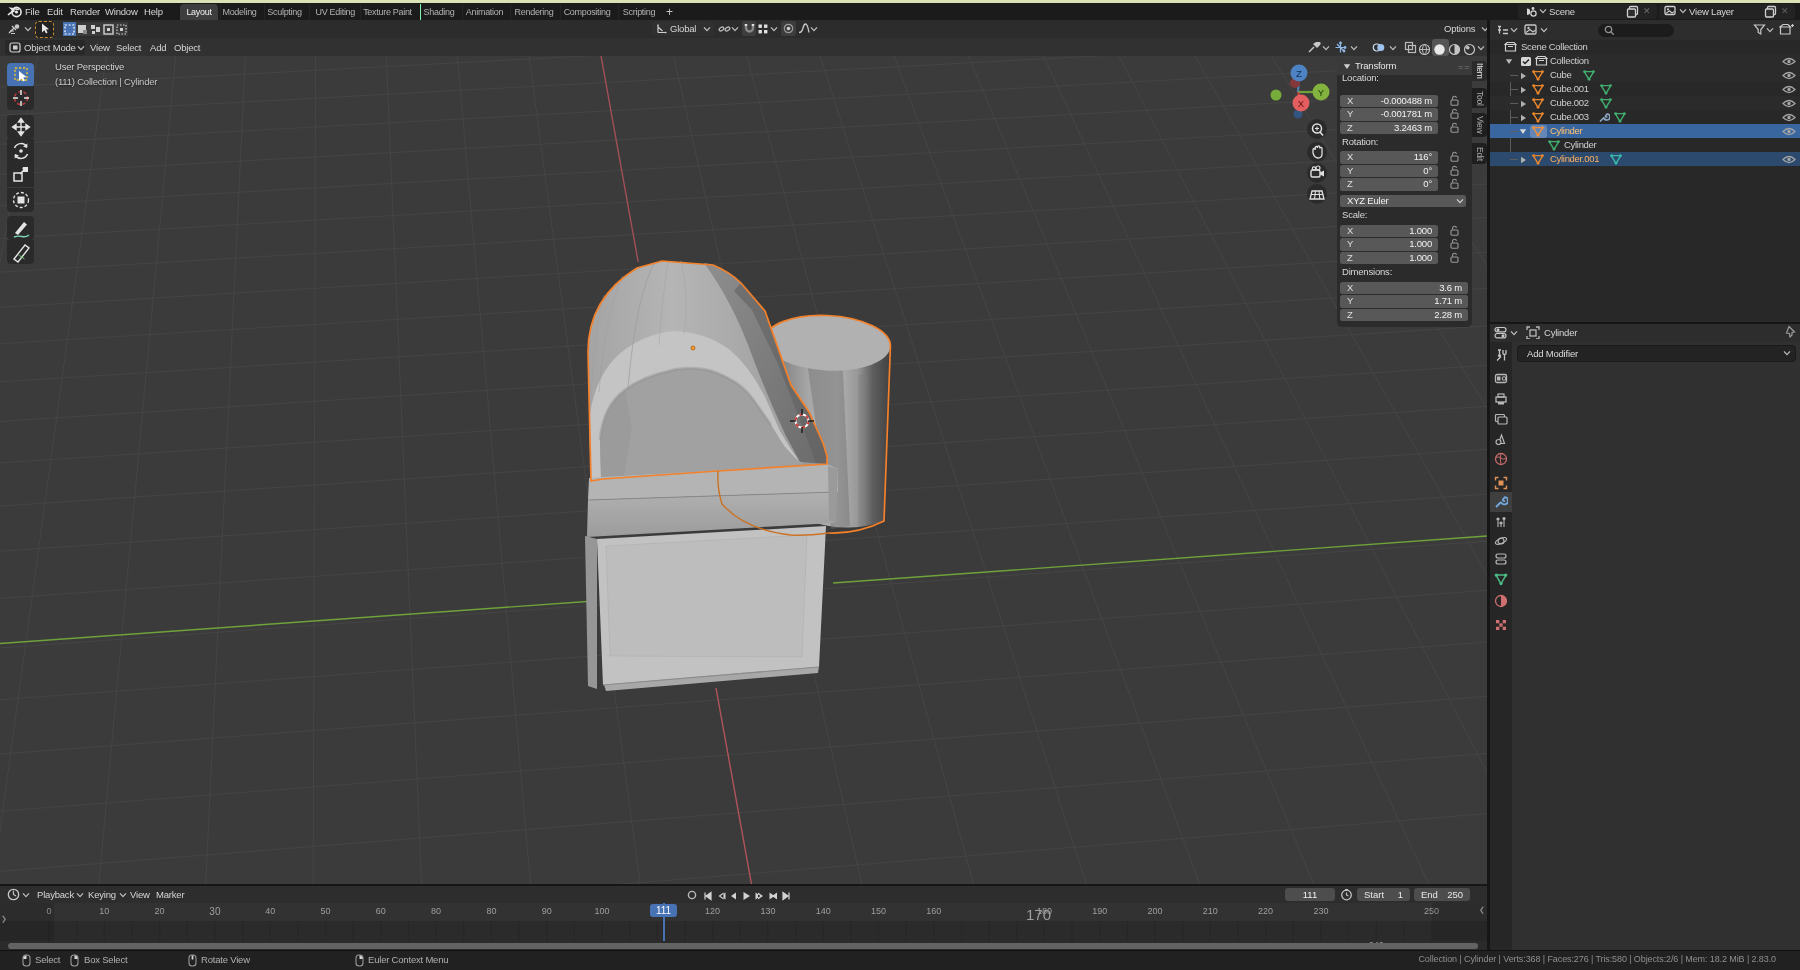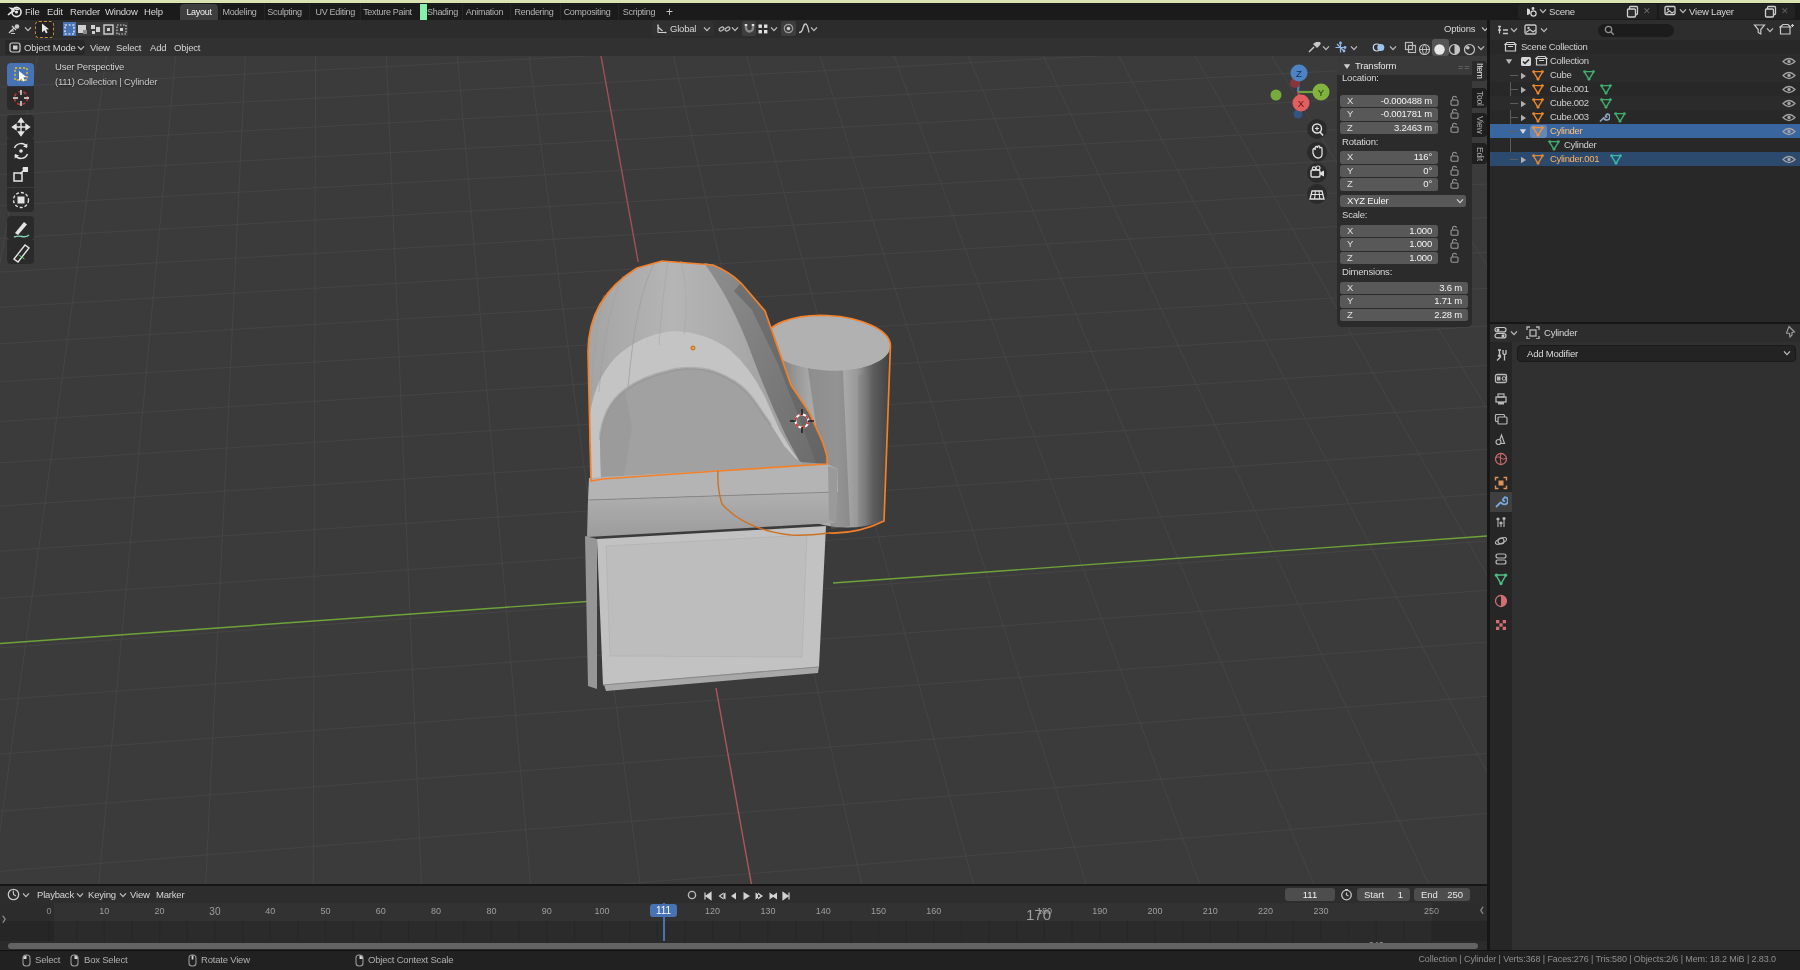"Shading" div.abs { border-left: 7px solid #86efac -> 1px solid #86efac; text-align: left -> center }
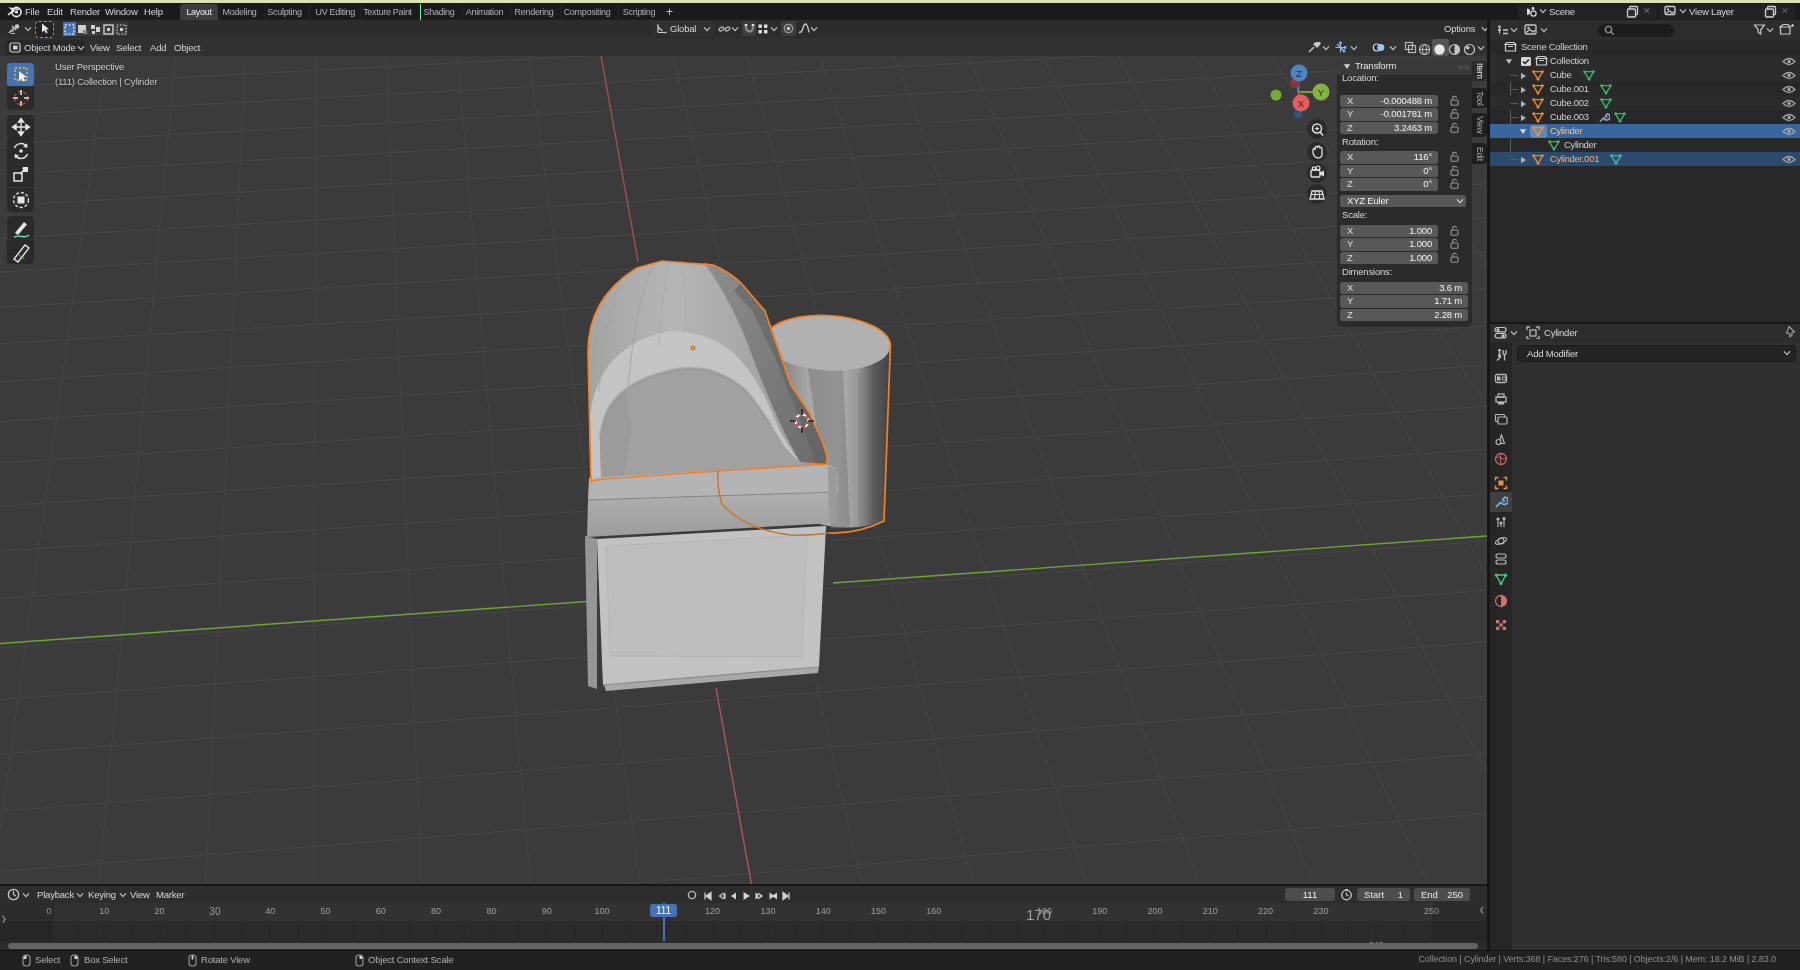"Object Context Scale" div.abs { text: Object Context Scale -> Euler Context Menu }
